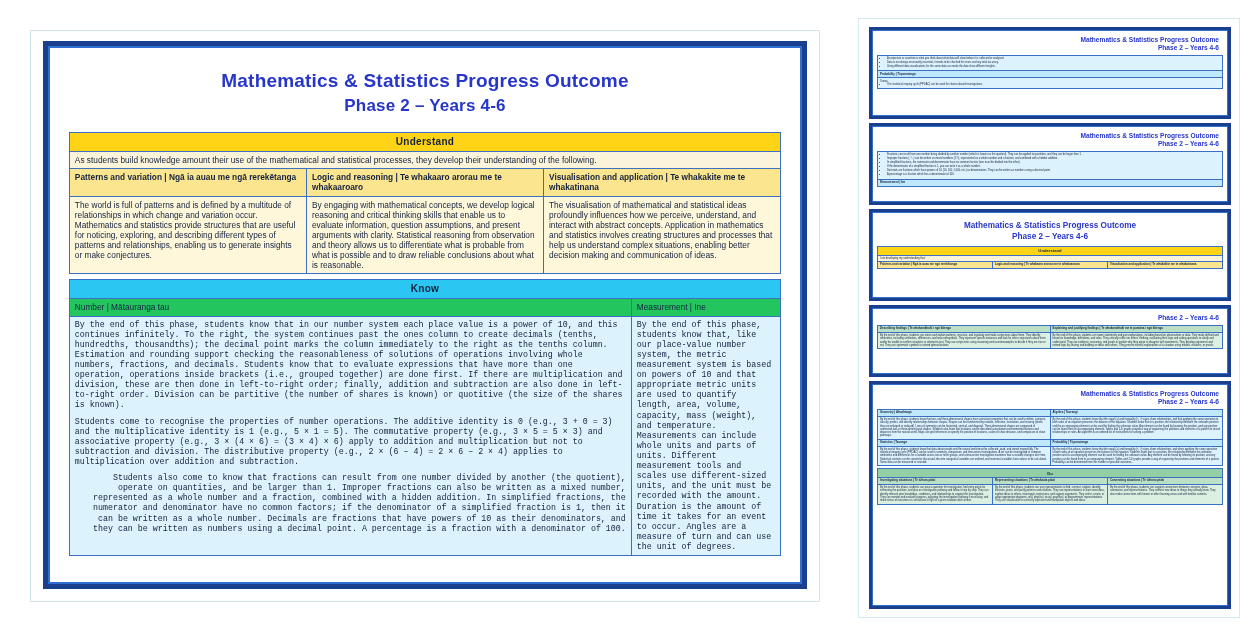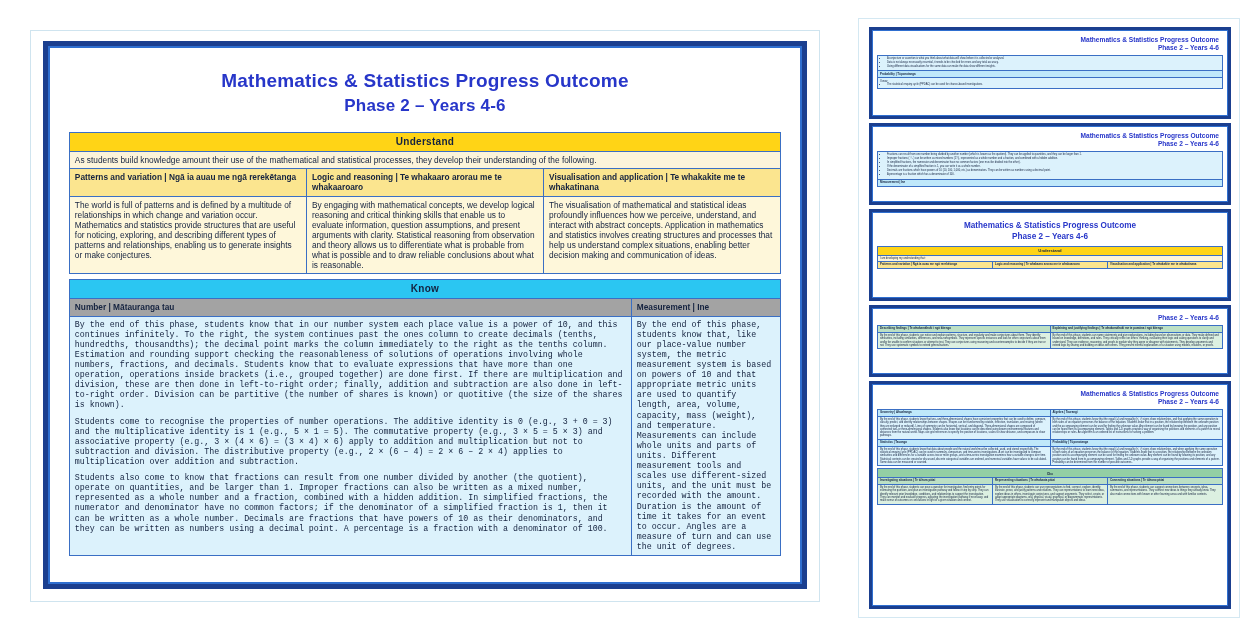"Number | Mātauranga tau" .sub-head-b { background: #a3a3a3 -> #22c55e; font-weight: bold -> normal }
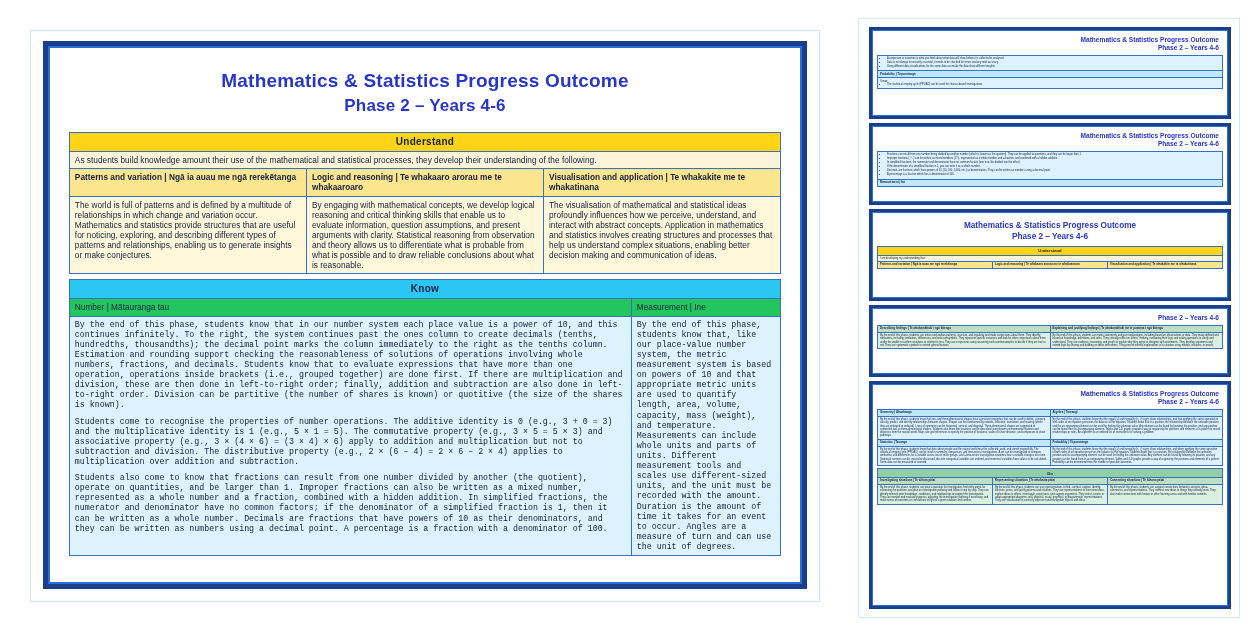"Students also come to know" p.pp:last-child { text-align: none -> right }
